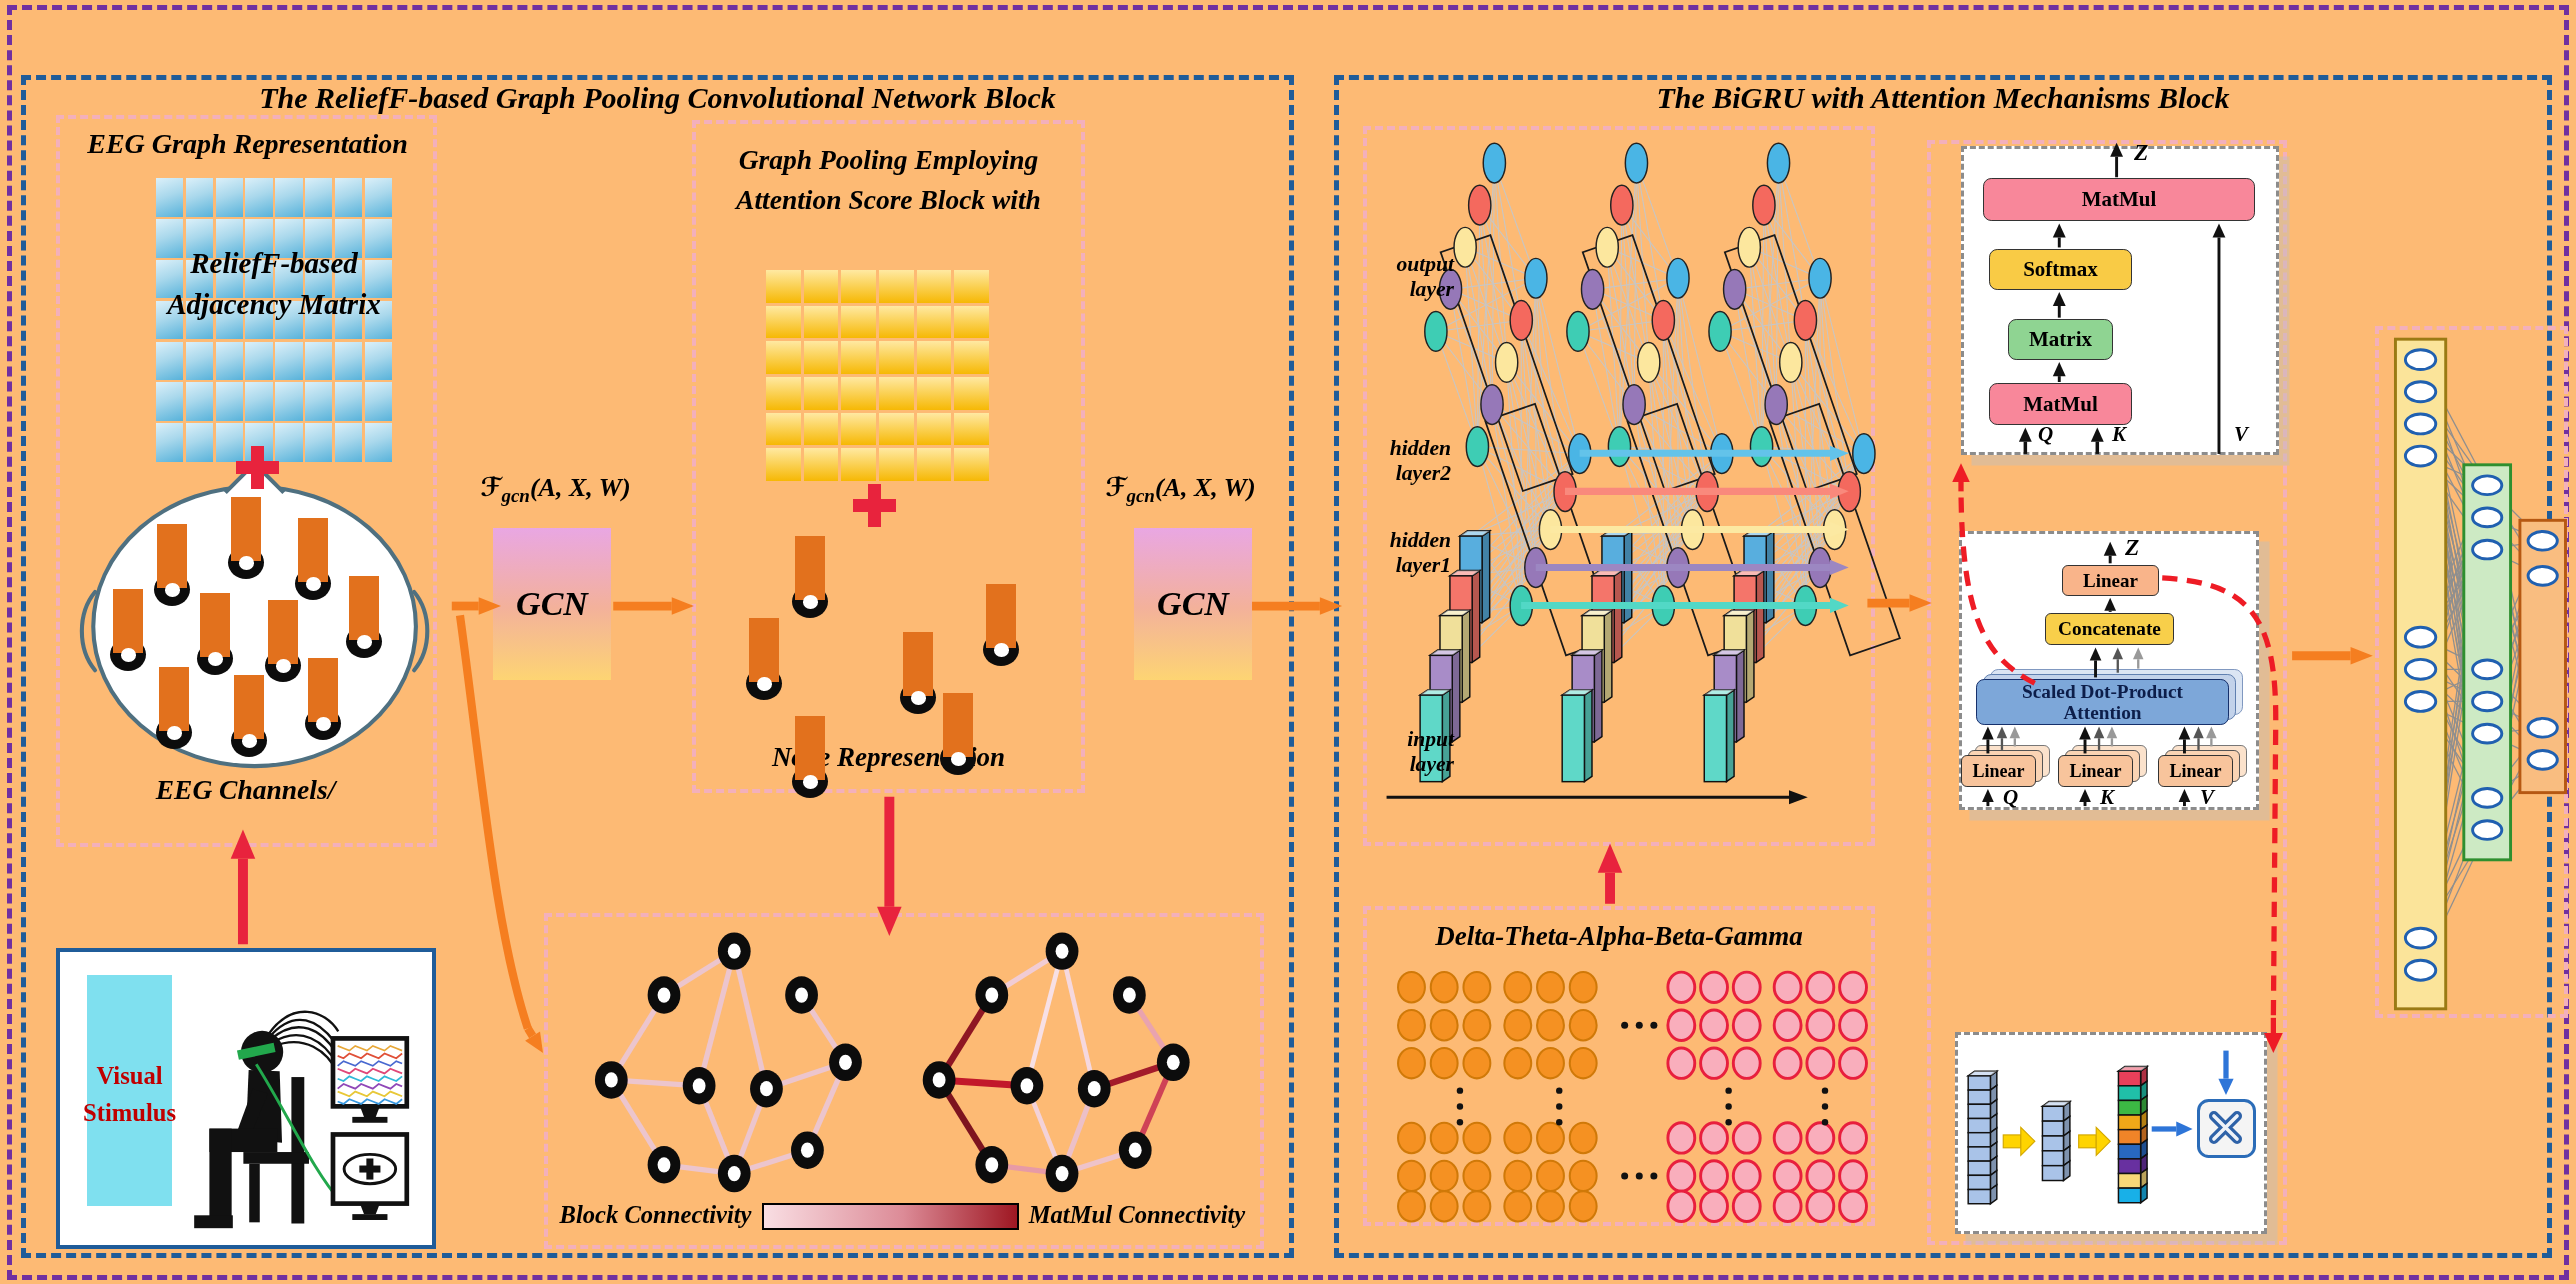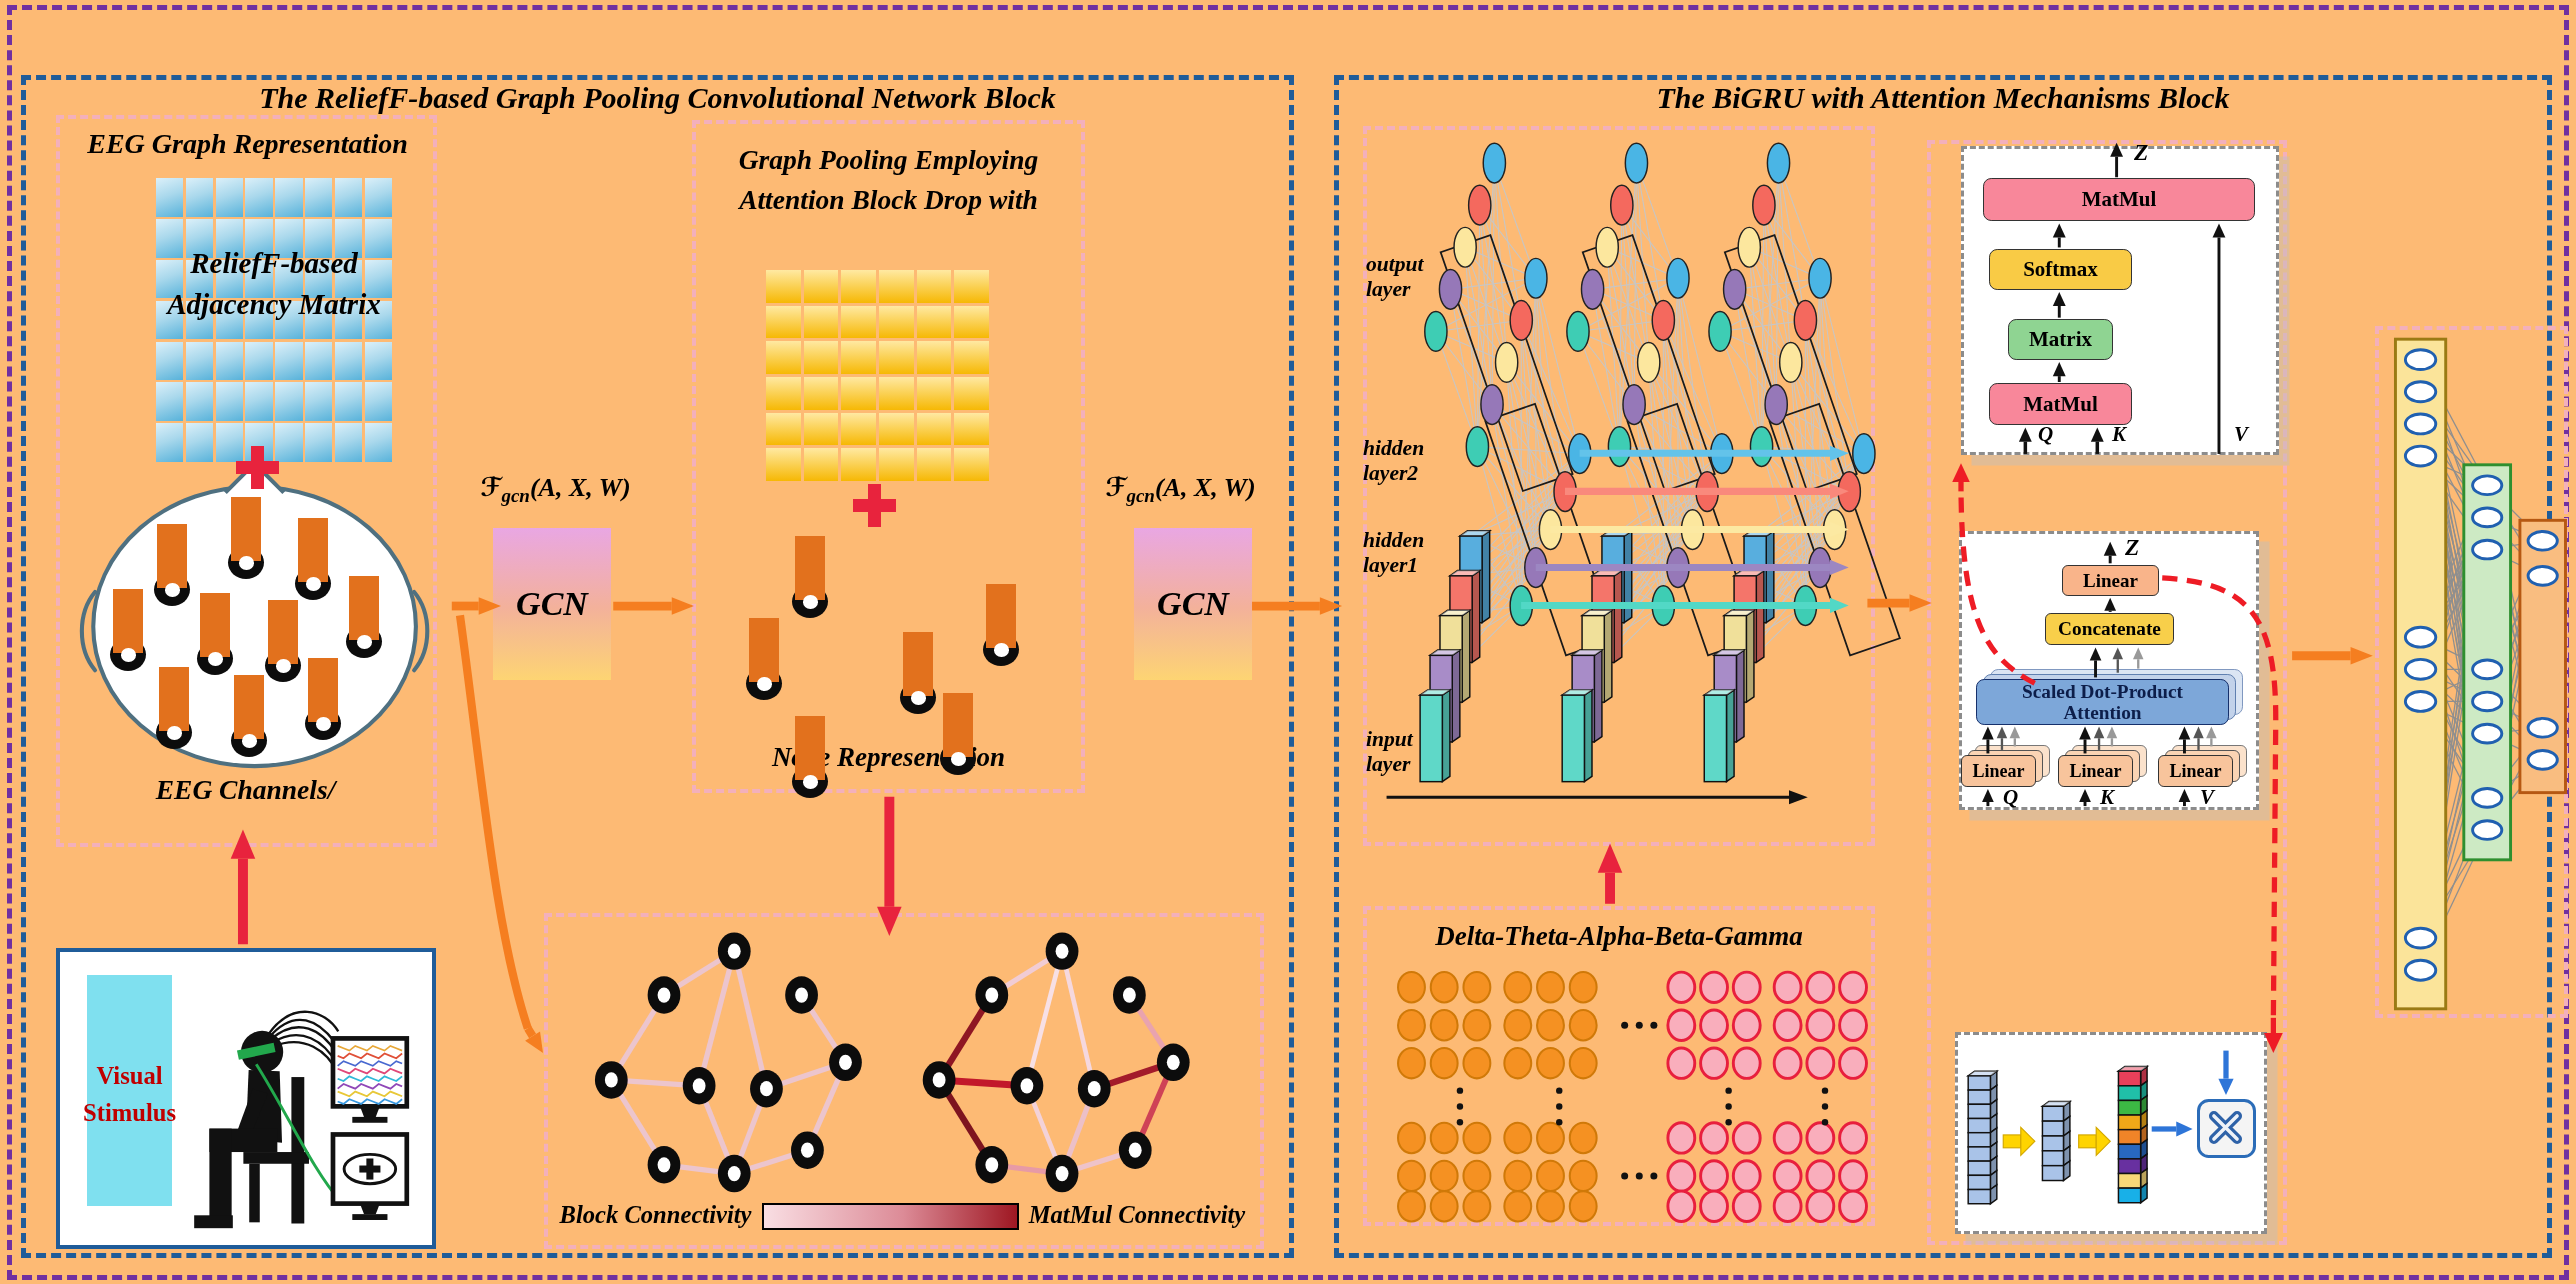"Attention Block Drop with" div { text: Block Drop -> Score Block }
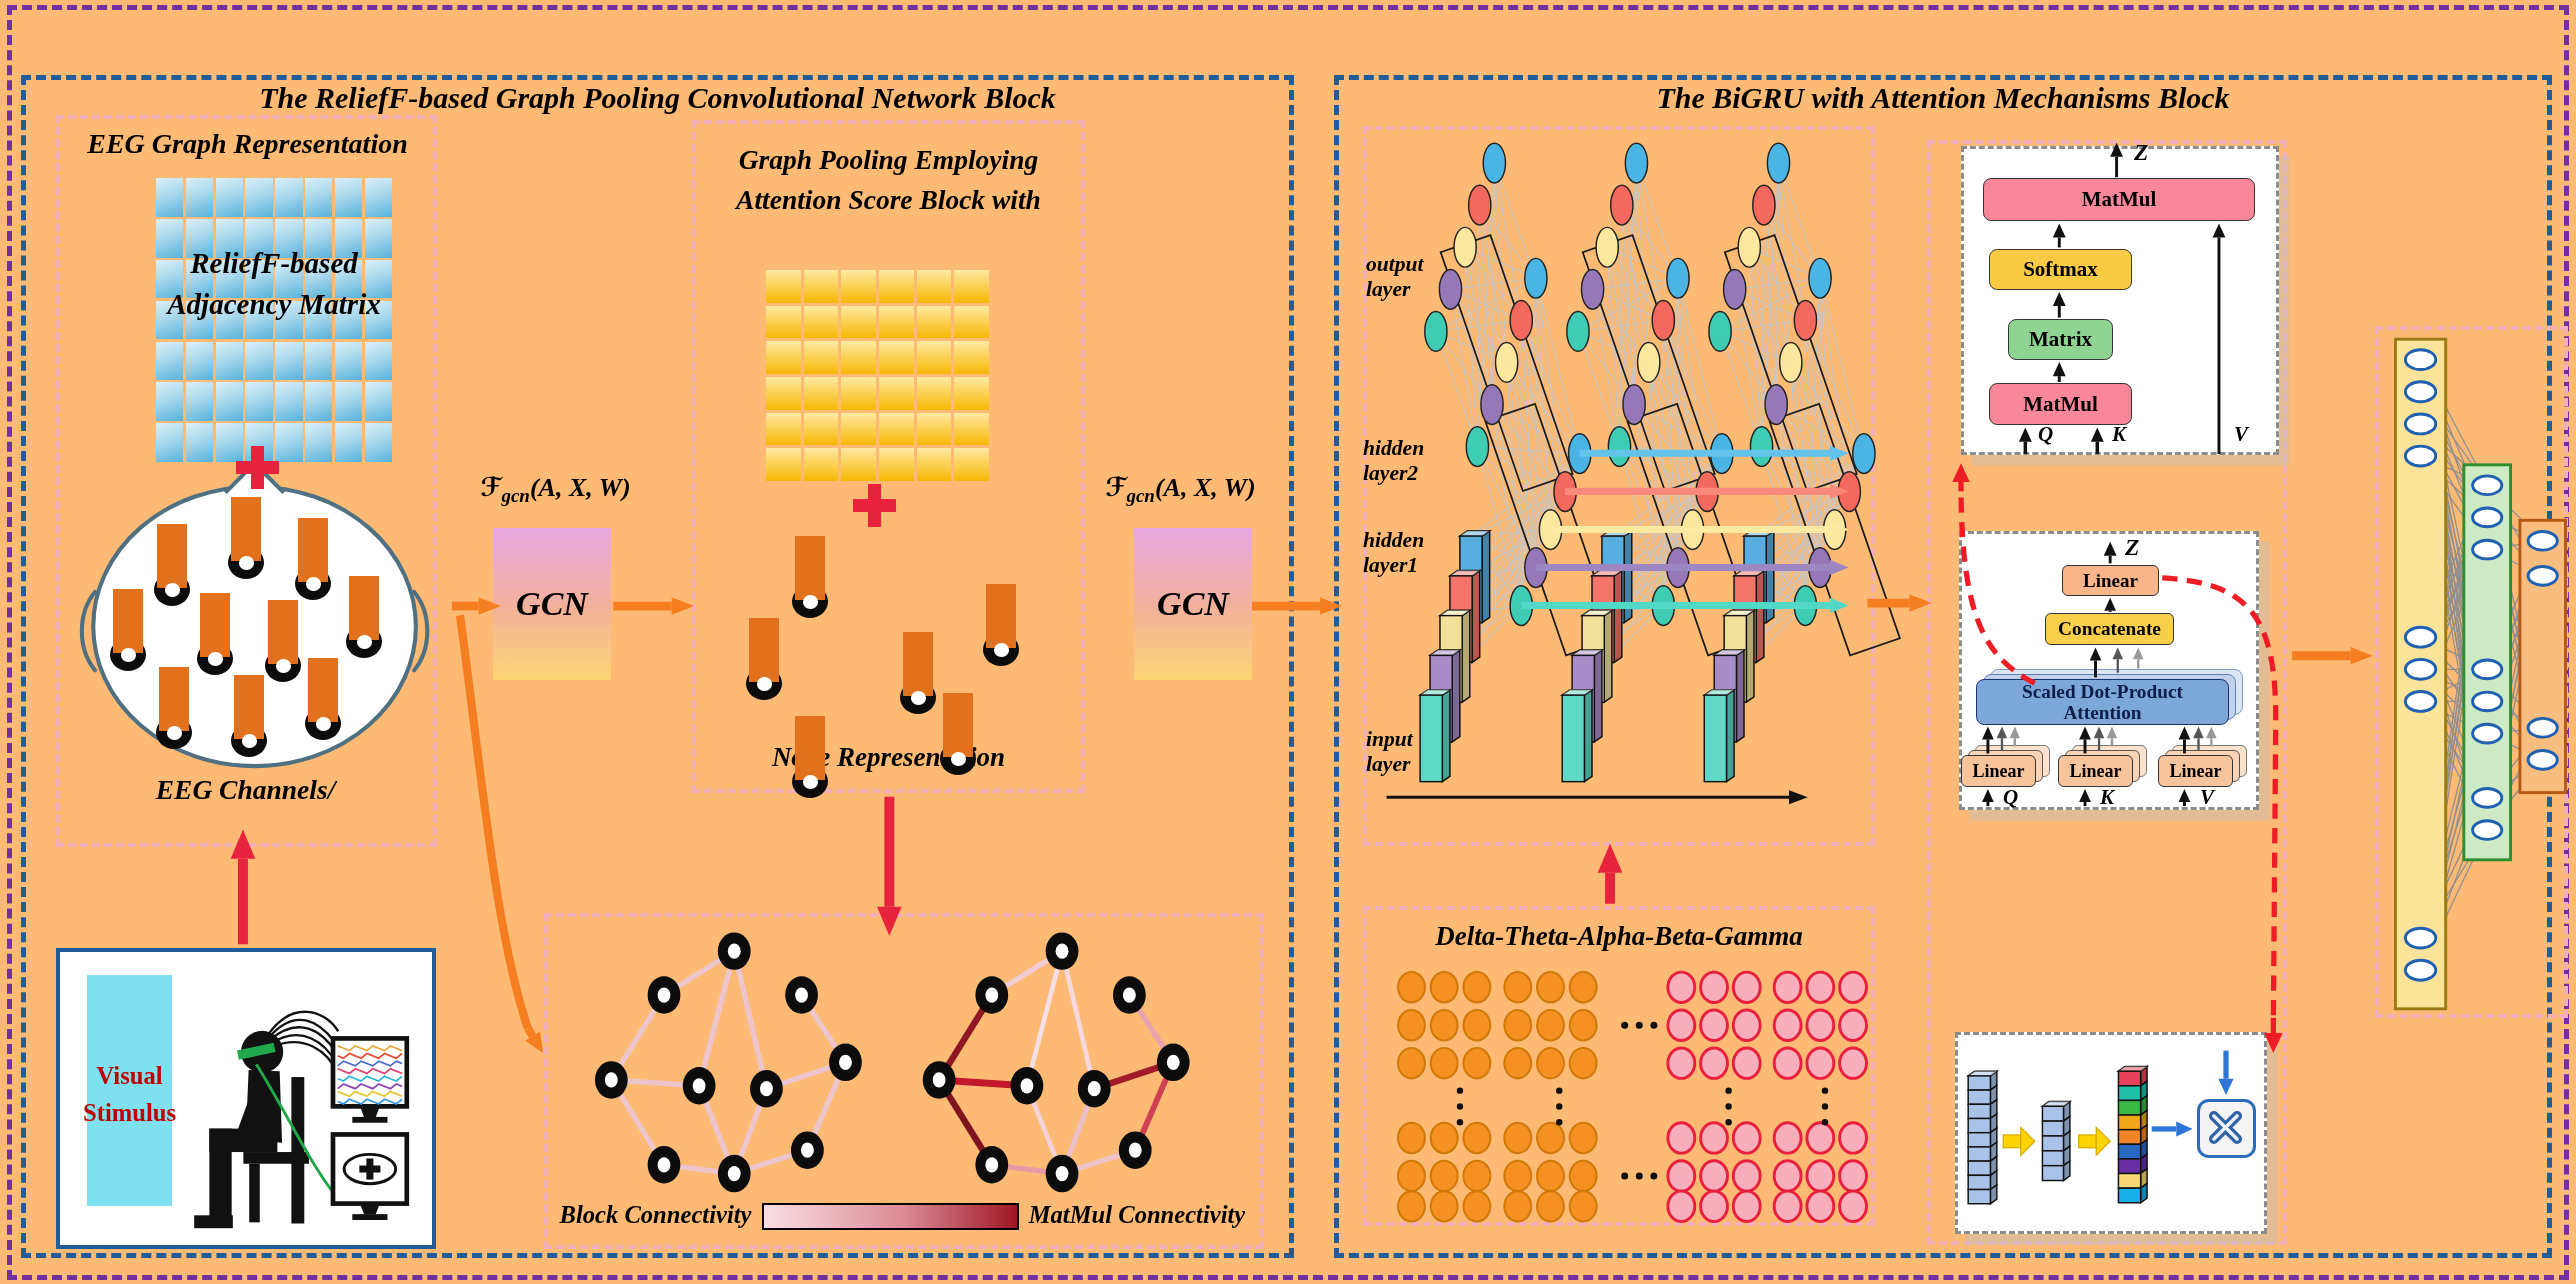"output" .lay { text-align: left -> right }
